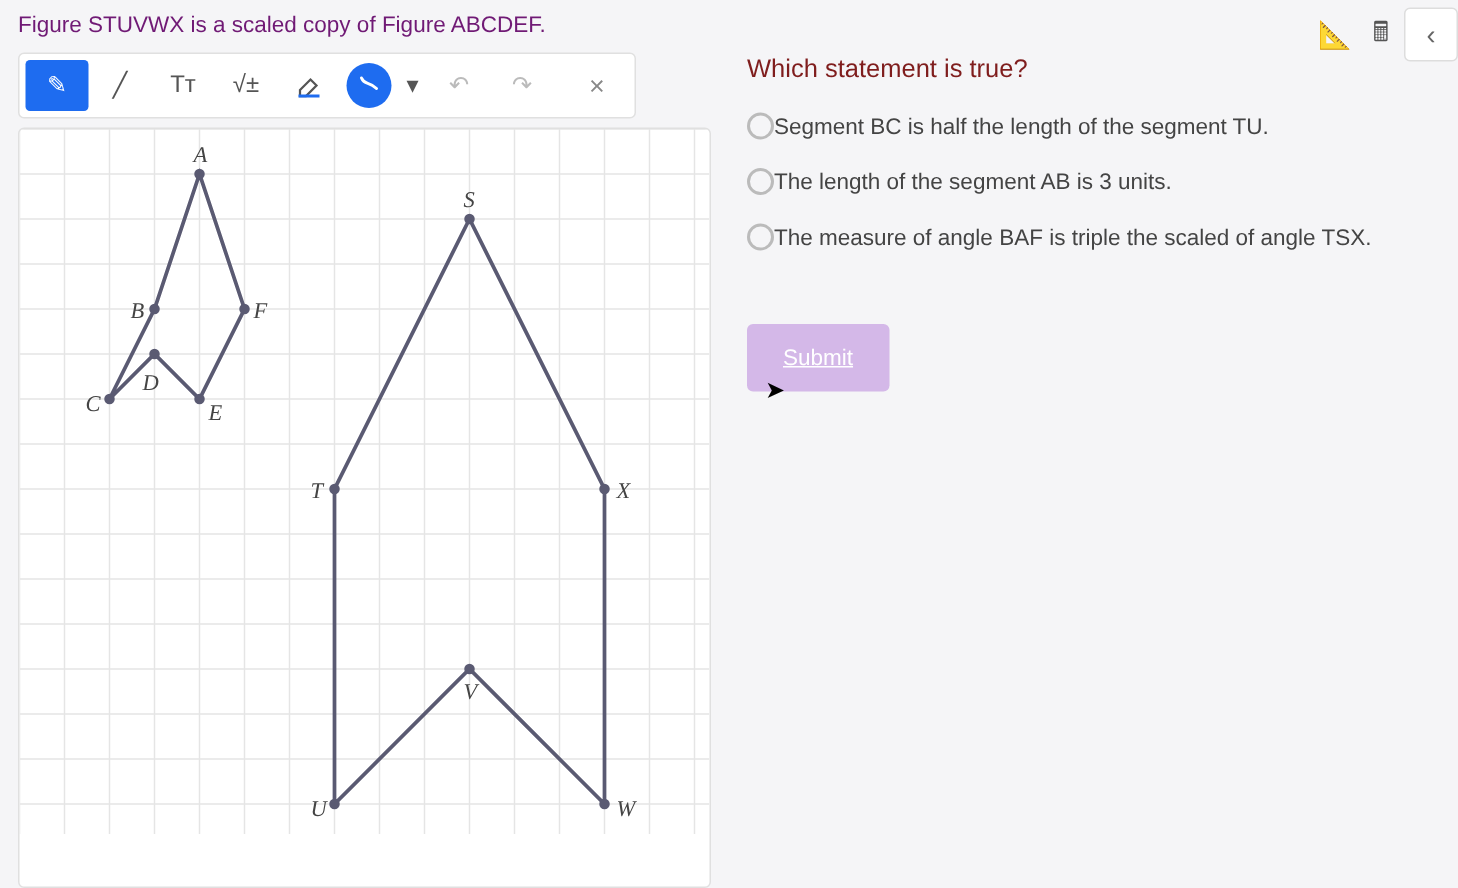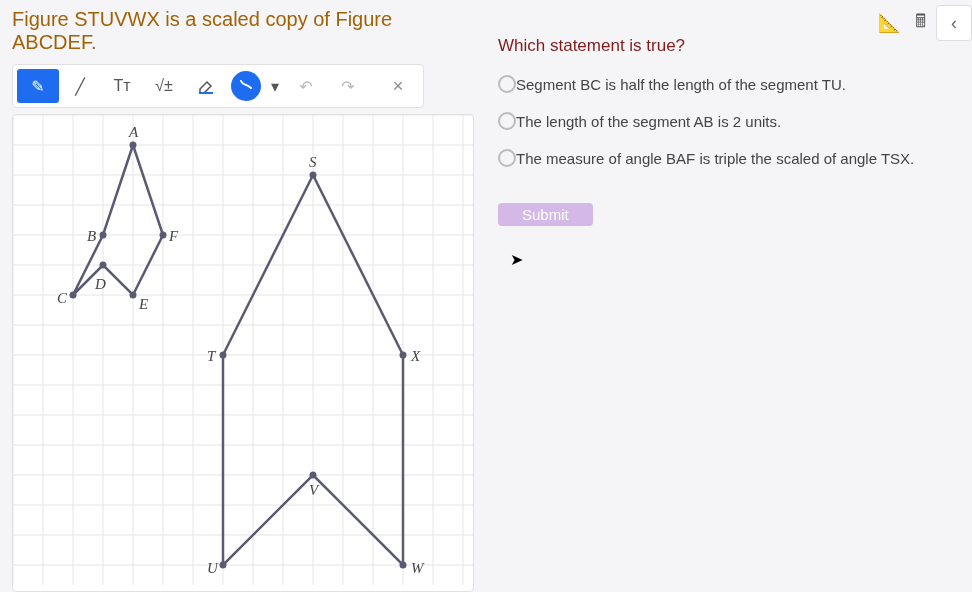"Figure STUVWX is a scaled" .problem-text { color: #a16207 -> #701a75; font-size: 20px -> 15px }
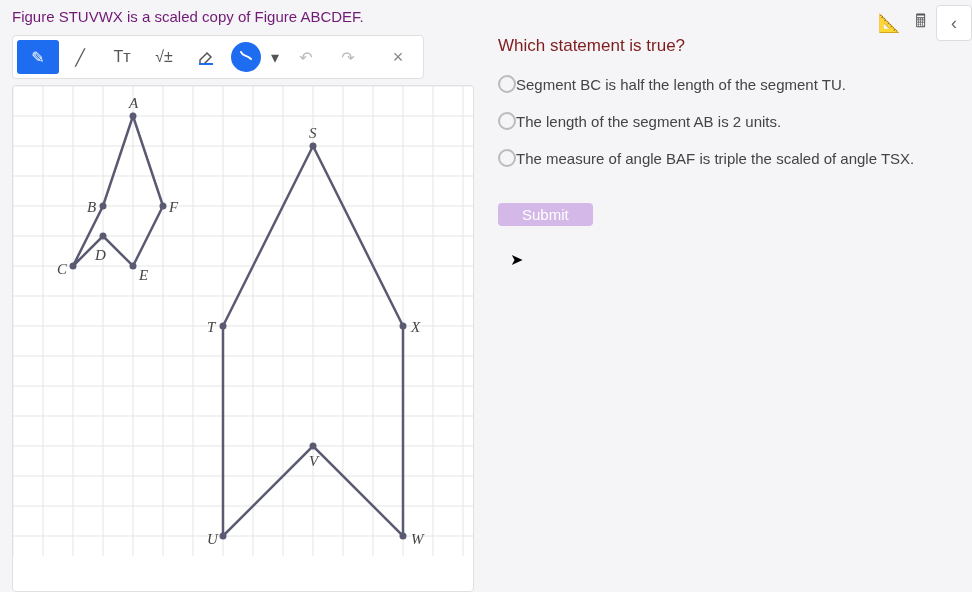"The length of the segment" div.label { text: 2 -> 3 }
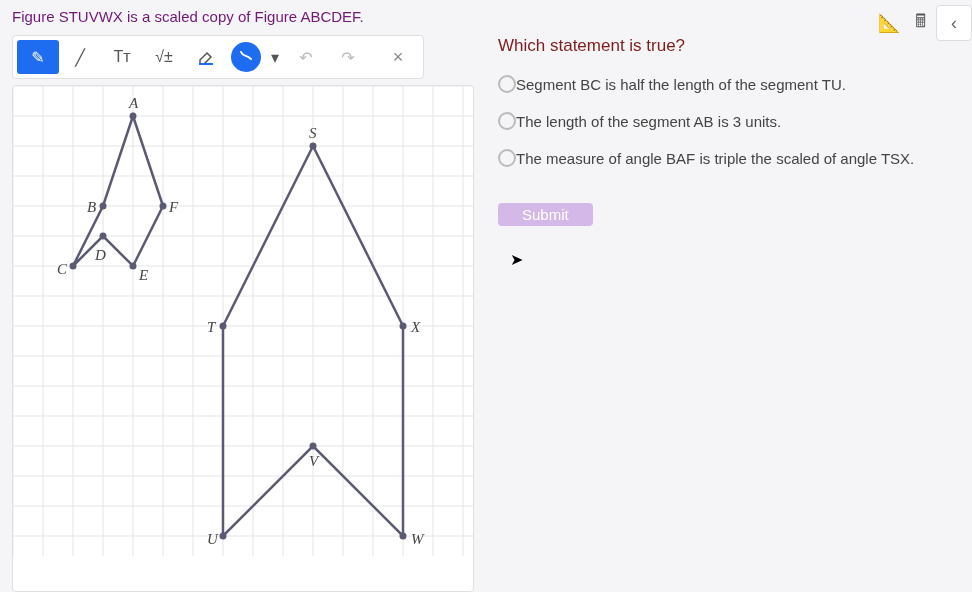"Submit" .submit-btn { margin-top: 18px -> 31px; padding: 3px 24px -> 14px 24px; text-decoration: none -> underline }
